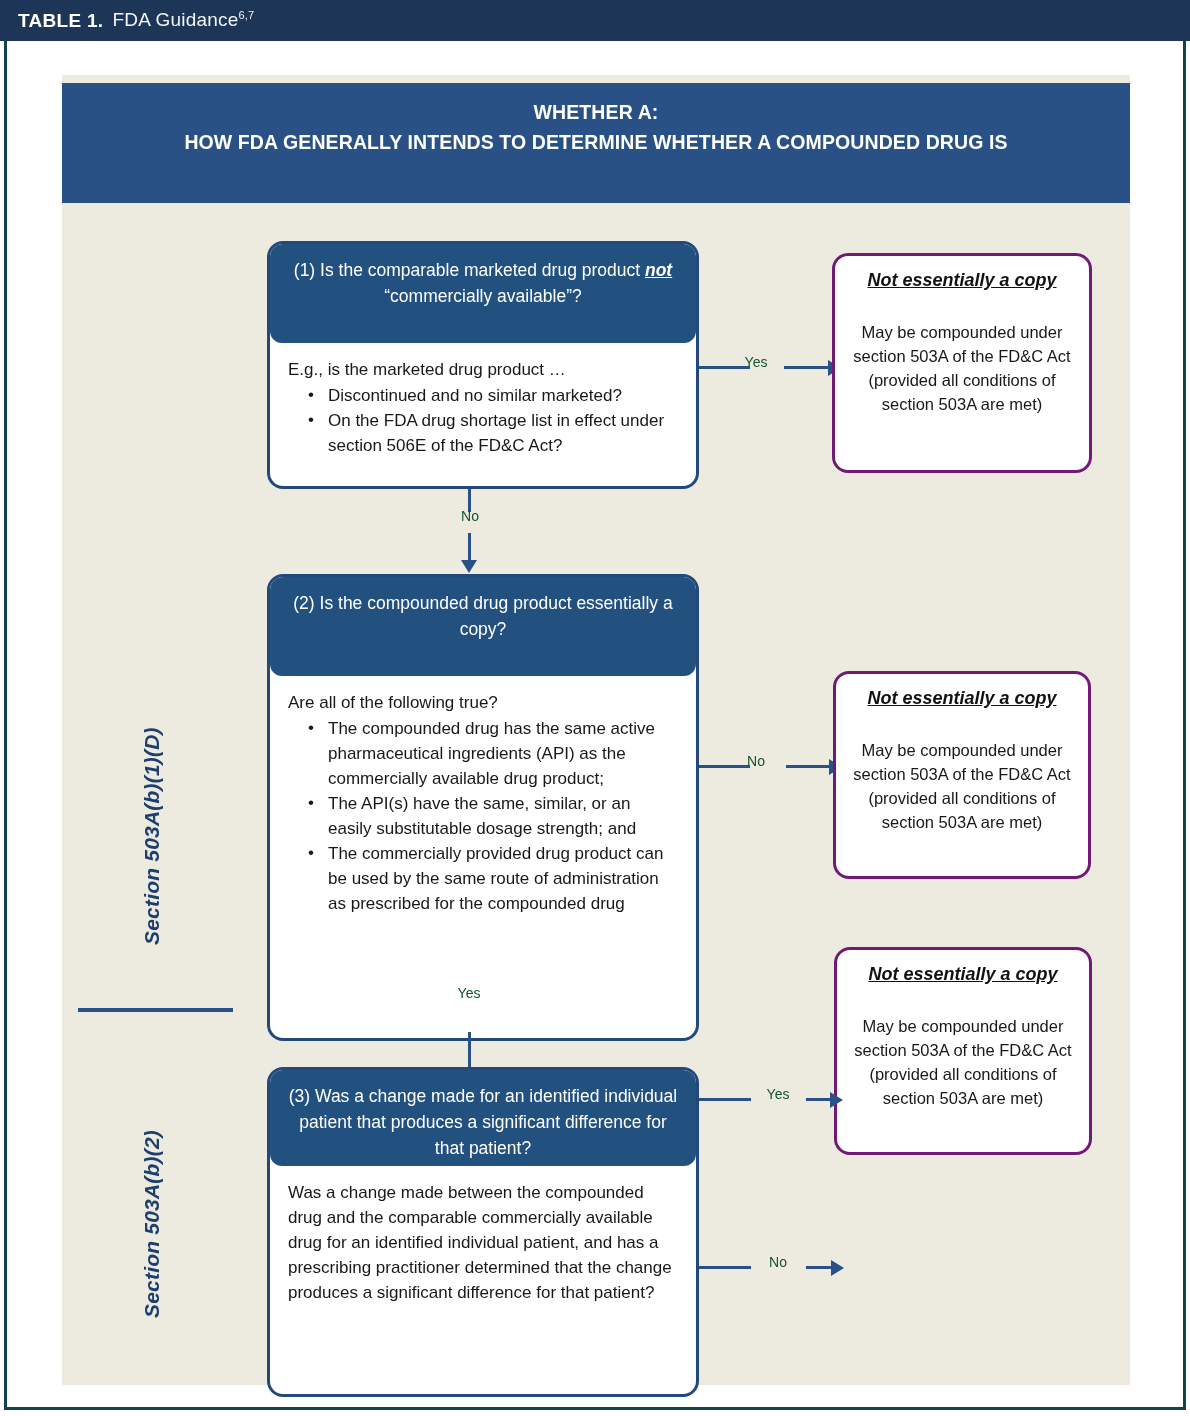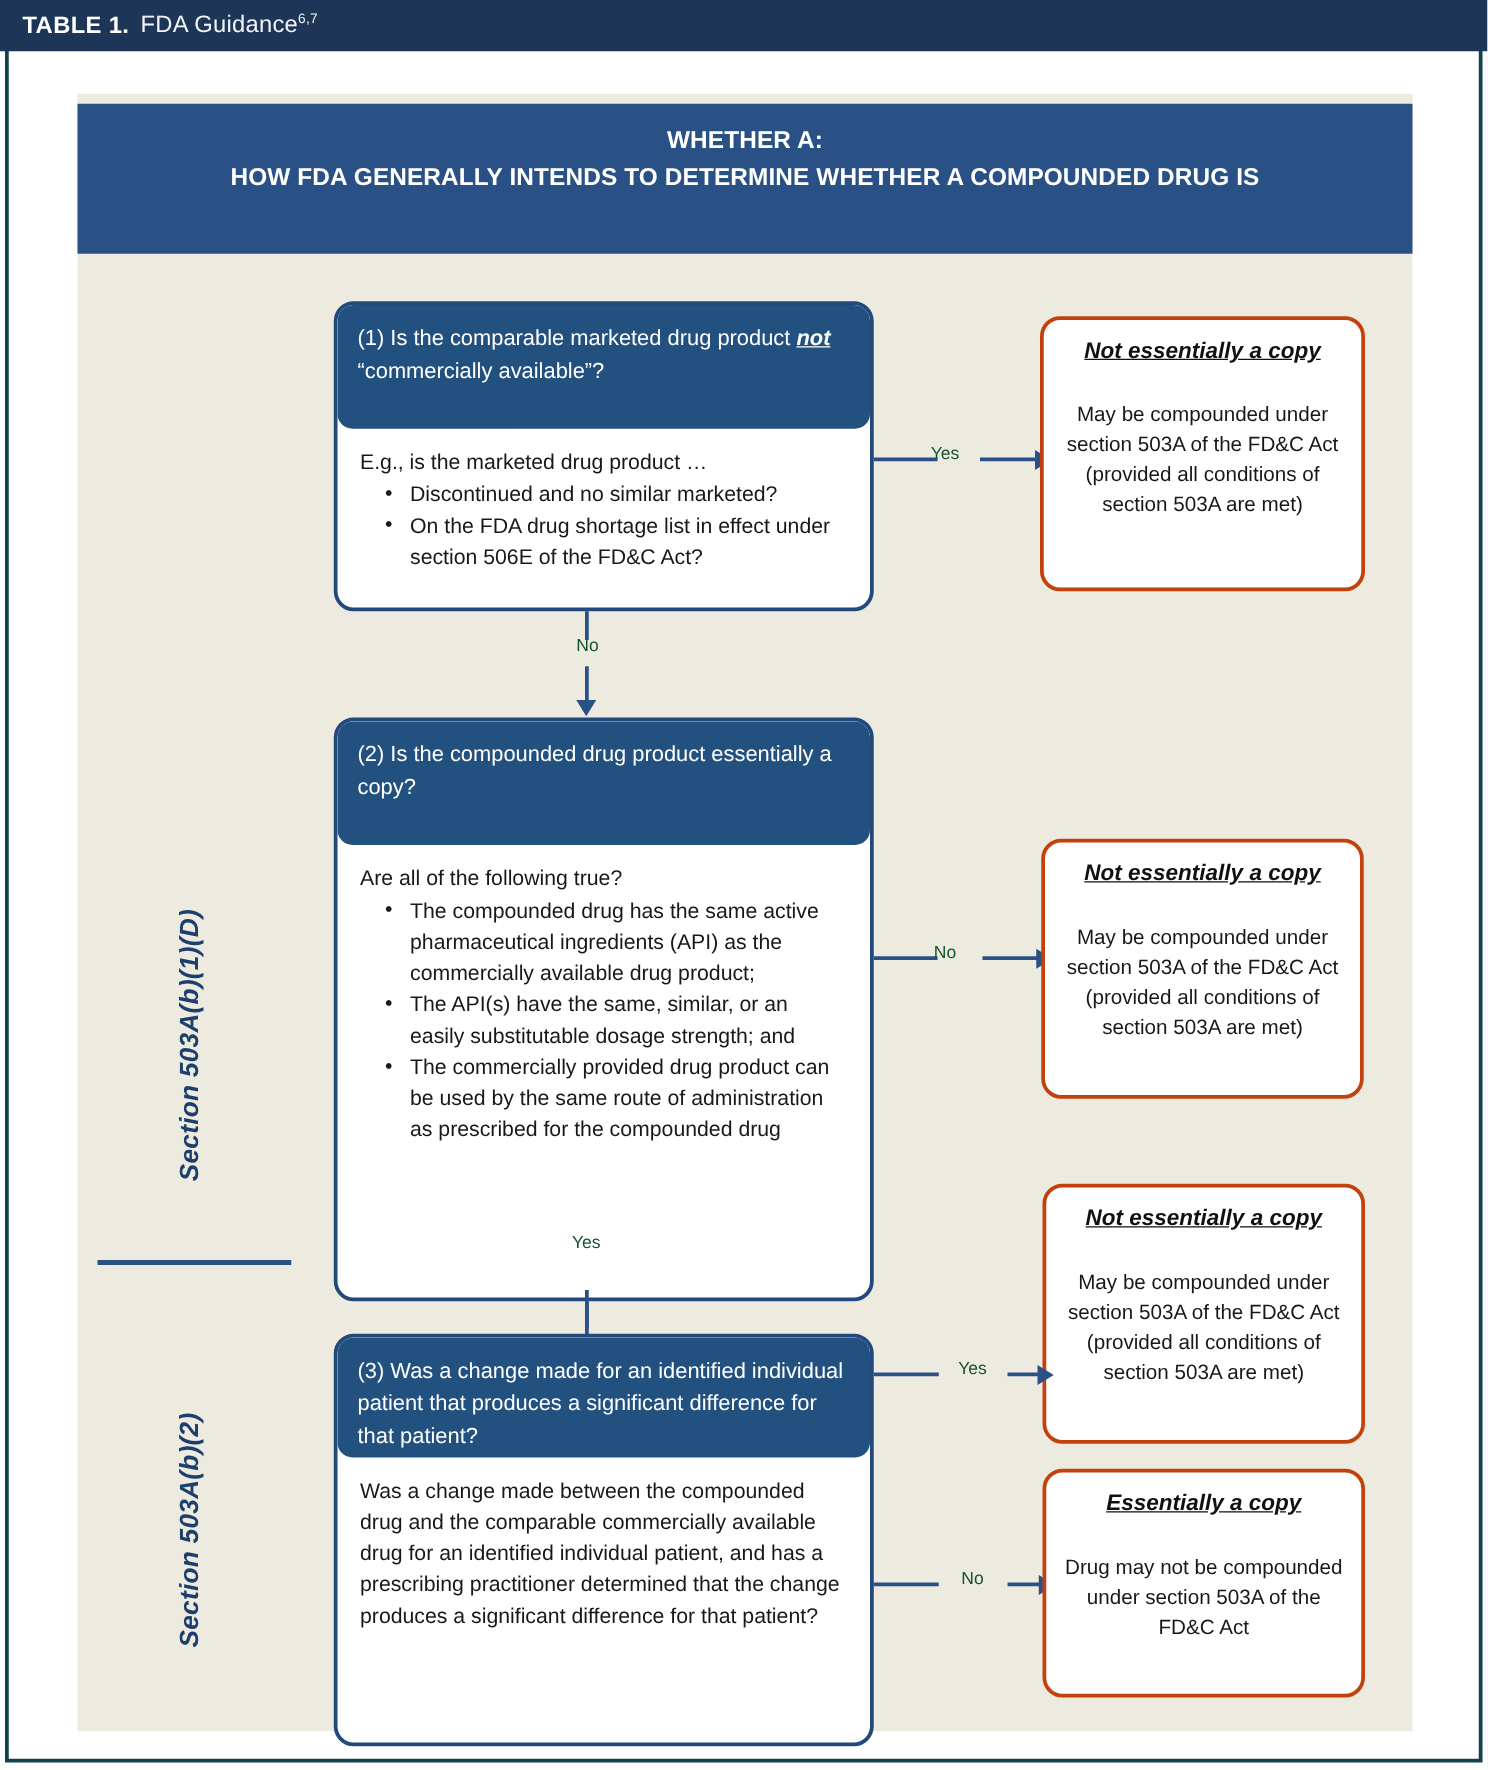"(1) Is the comparable marketed" .decision-head { text-align: left -> center }
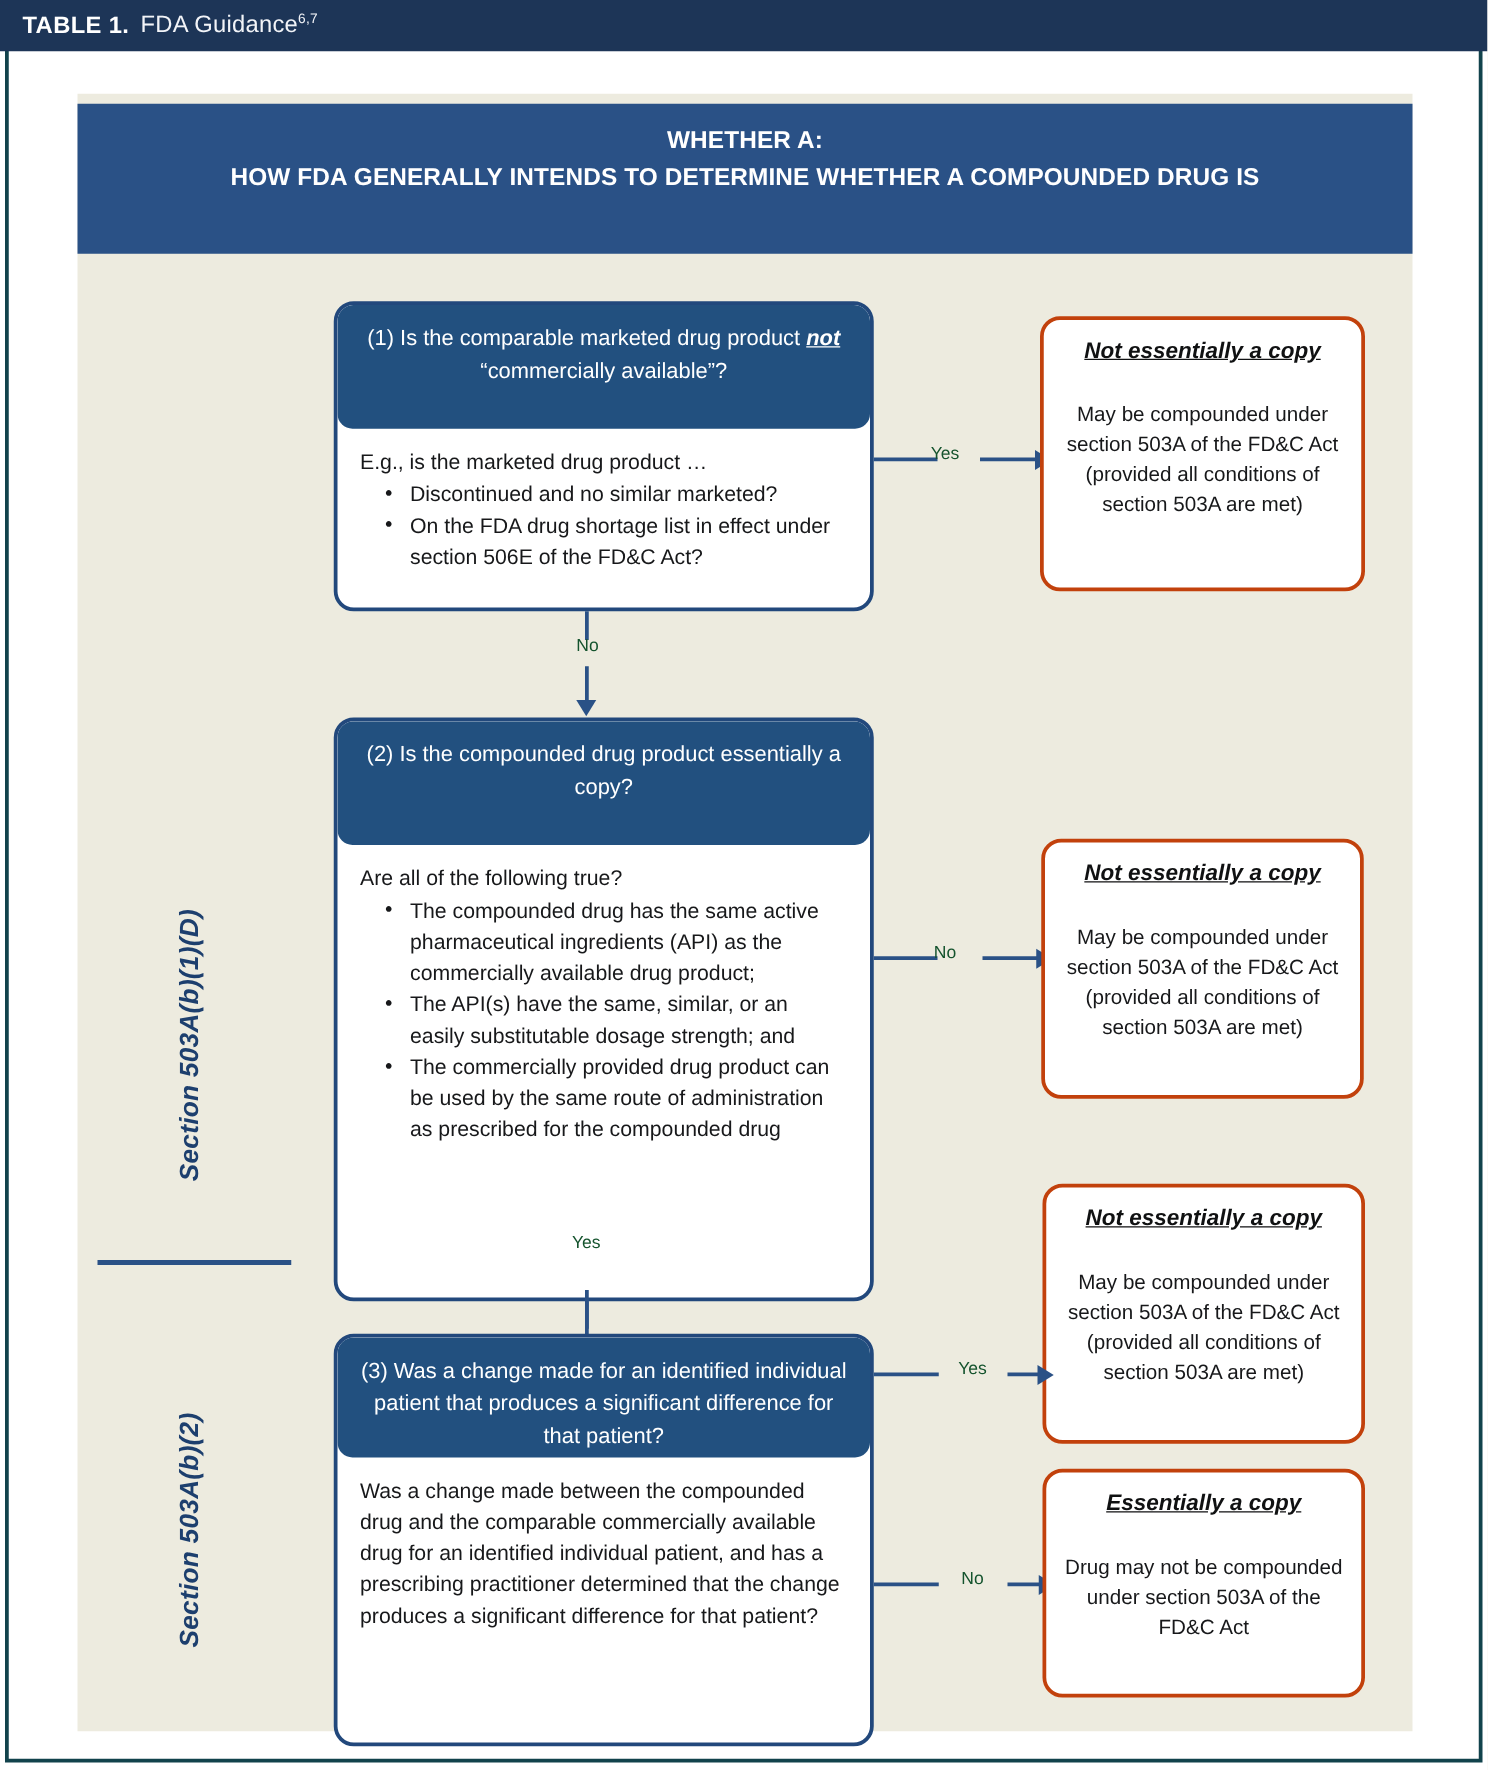"Not essentially a copy" .outcome-box { border: 3px solid #c2410c -> 3px solid #701a75 }
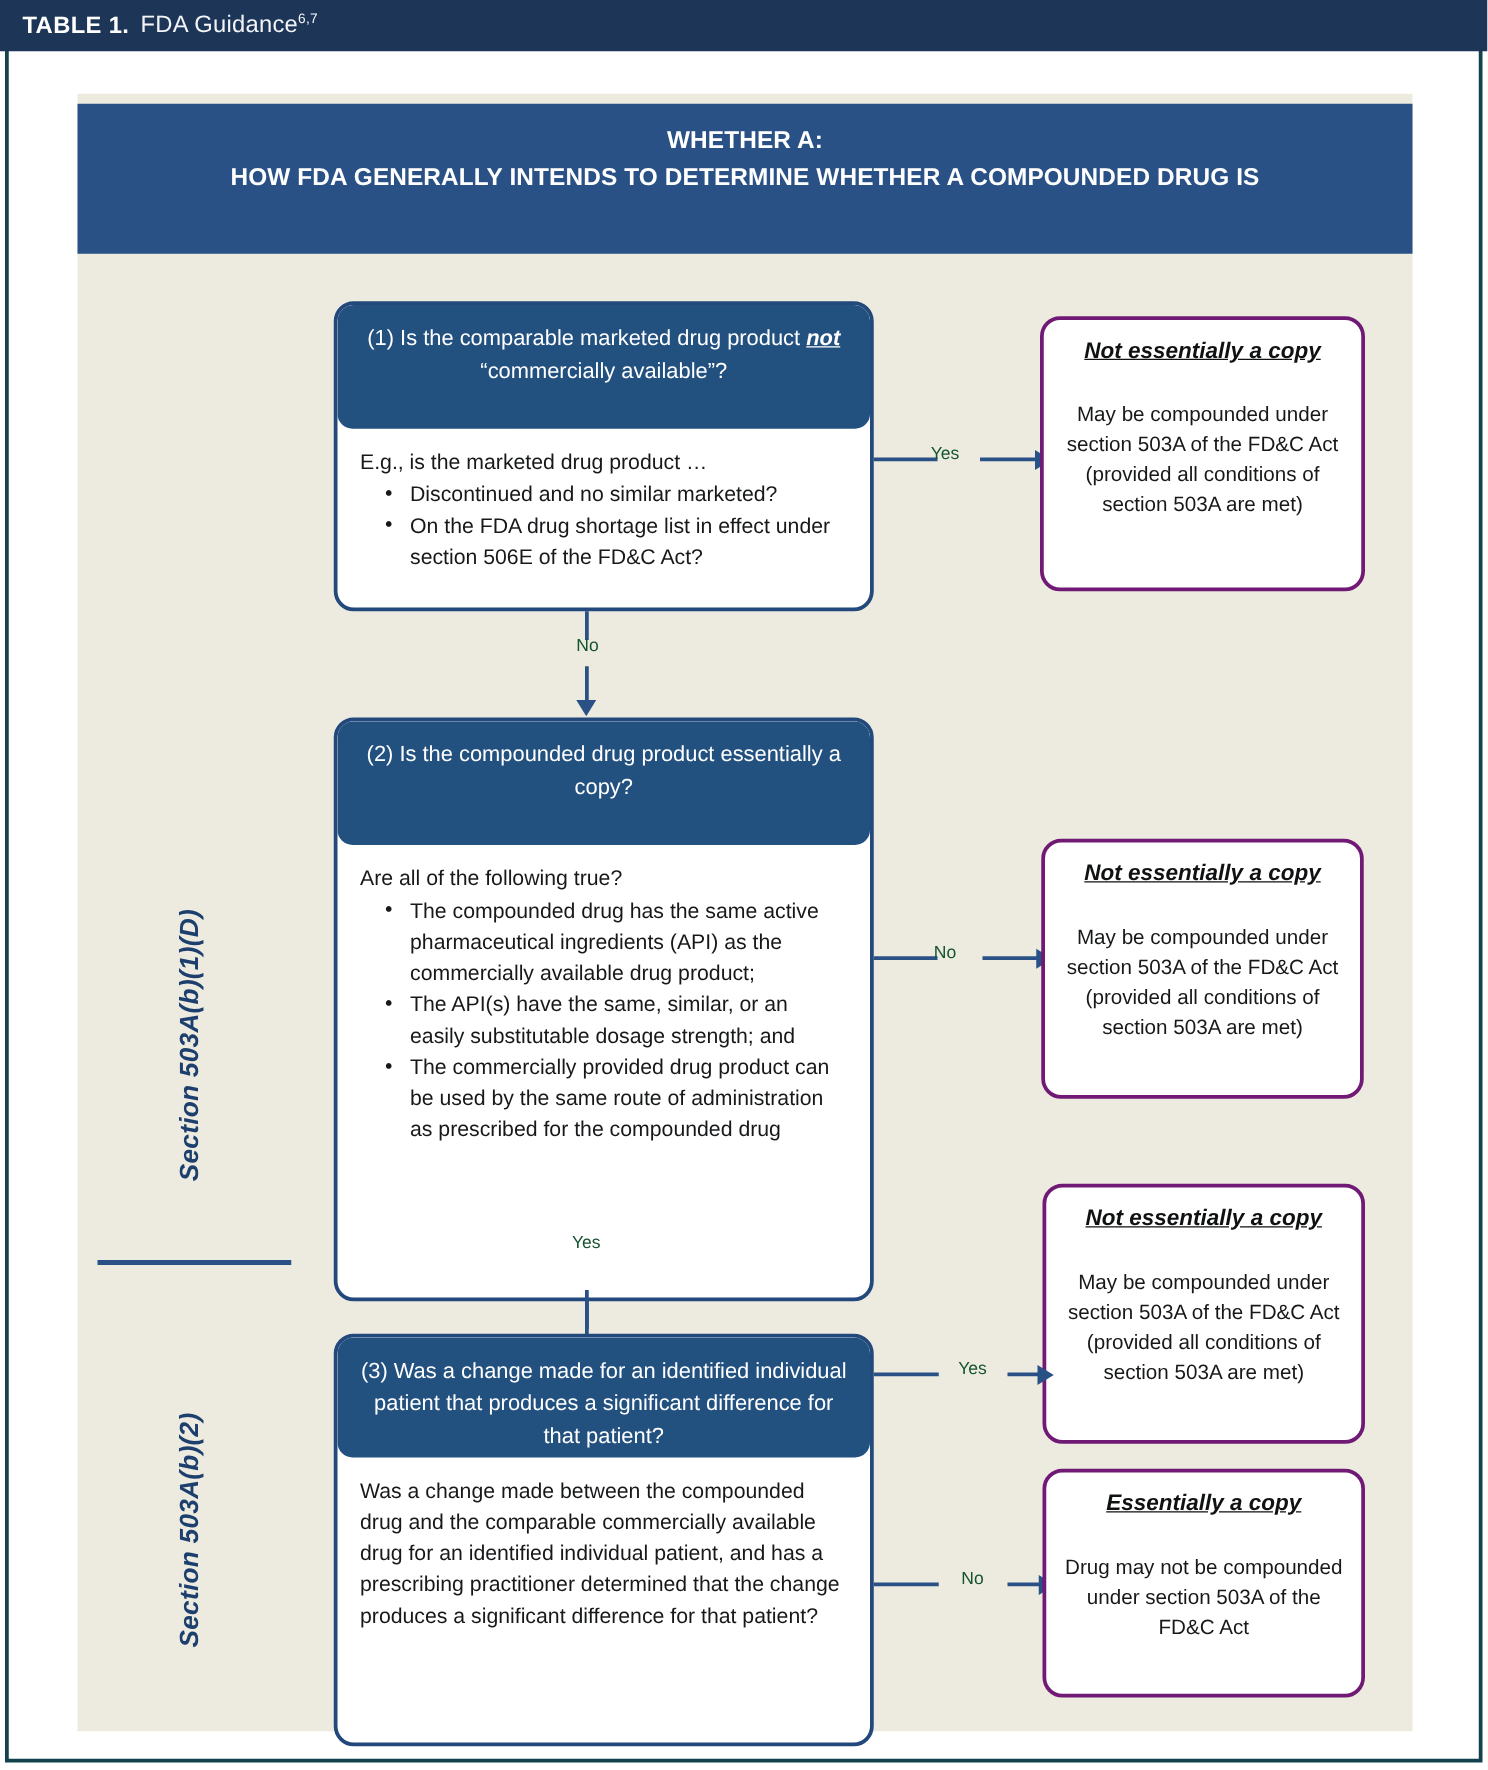"Essentially a copy" div.outcome-box { html: <div> <div>Essentially a copy</div> <div>Drug may not be compounded under section 503A of the FD&amp;C Act</div> </div> -> none }
